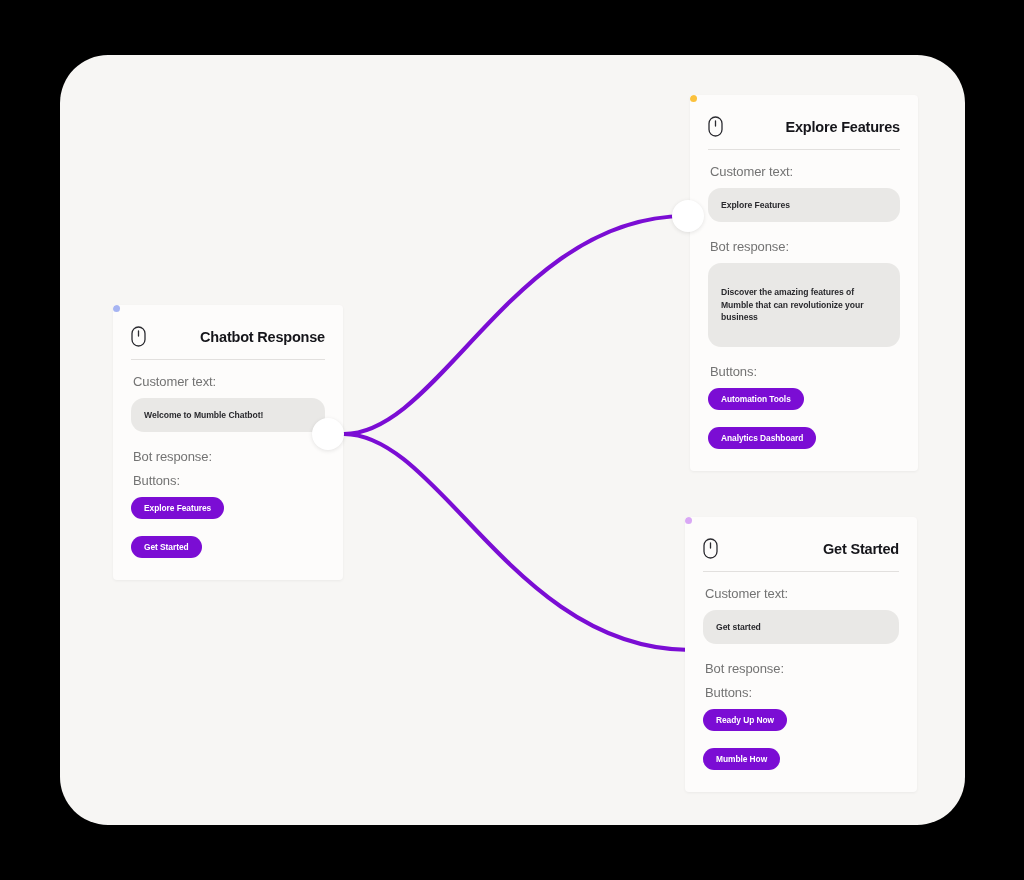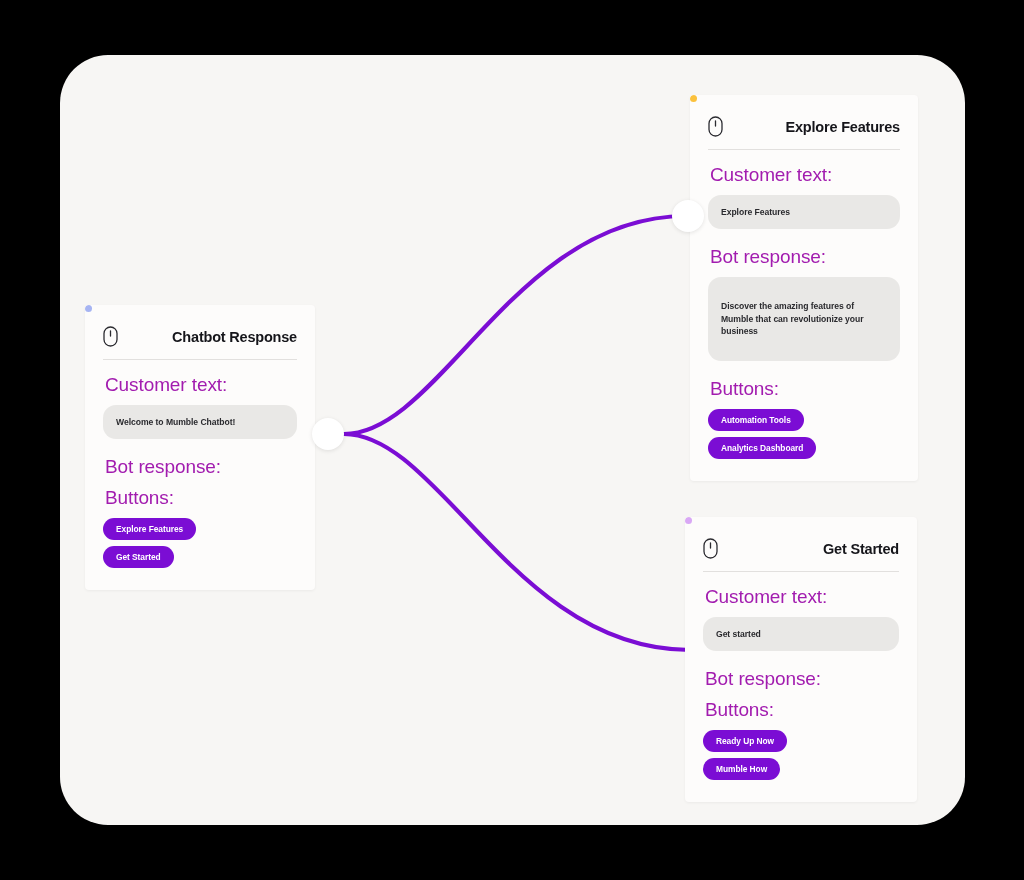"Customer text:" .field-label { color: #a21caf -> #737373; font-size: 19px -> 13px }
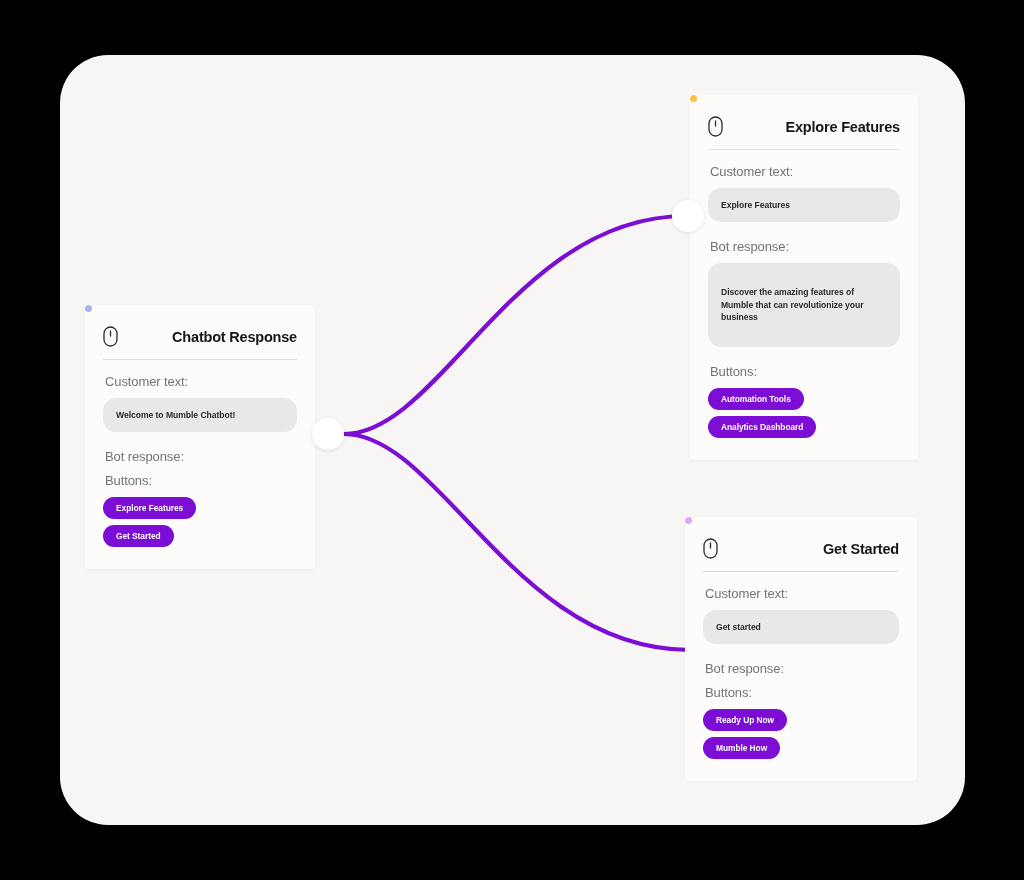"Chatbot Response" div.node { left: 25px -> 53px }
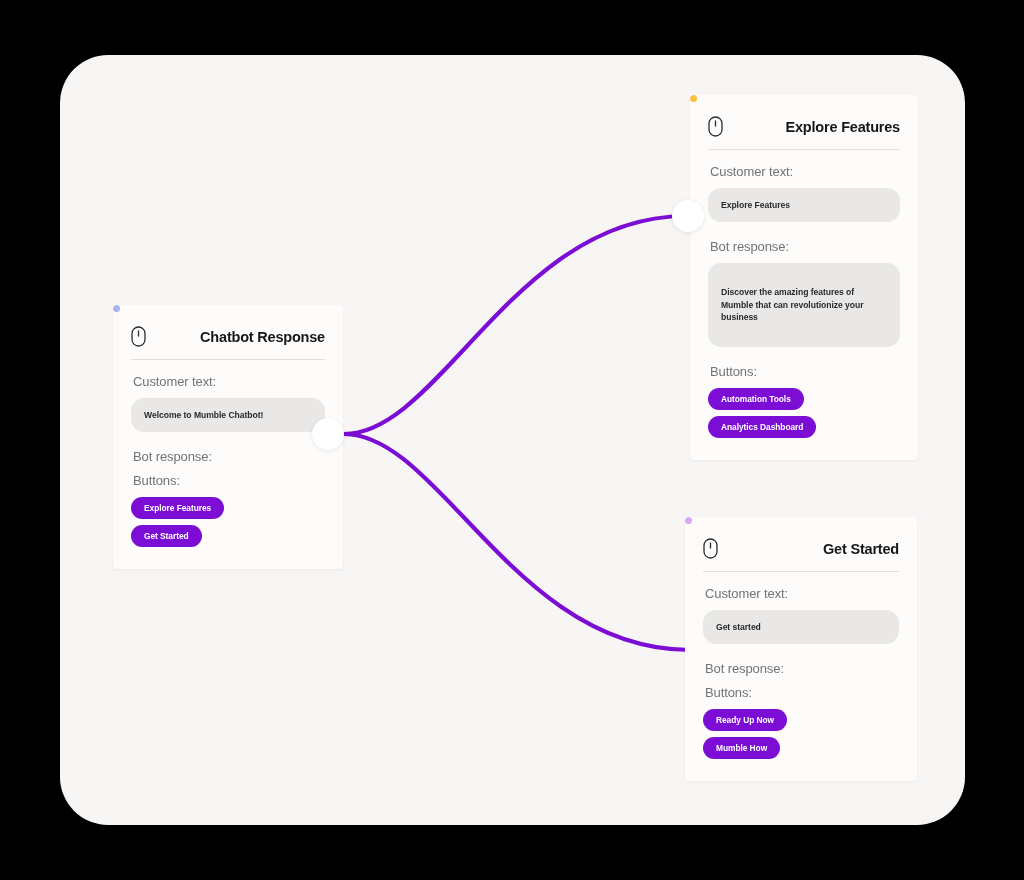"Automation Tools" .btn-list { gap: 6px -> 17px }
